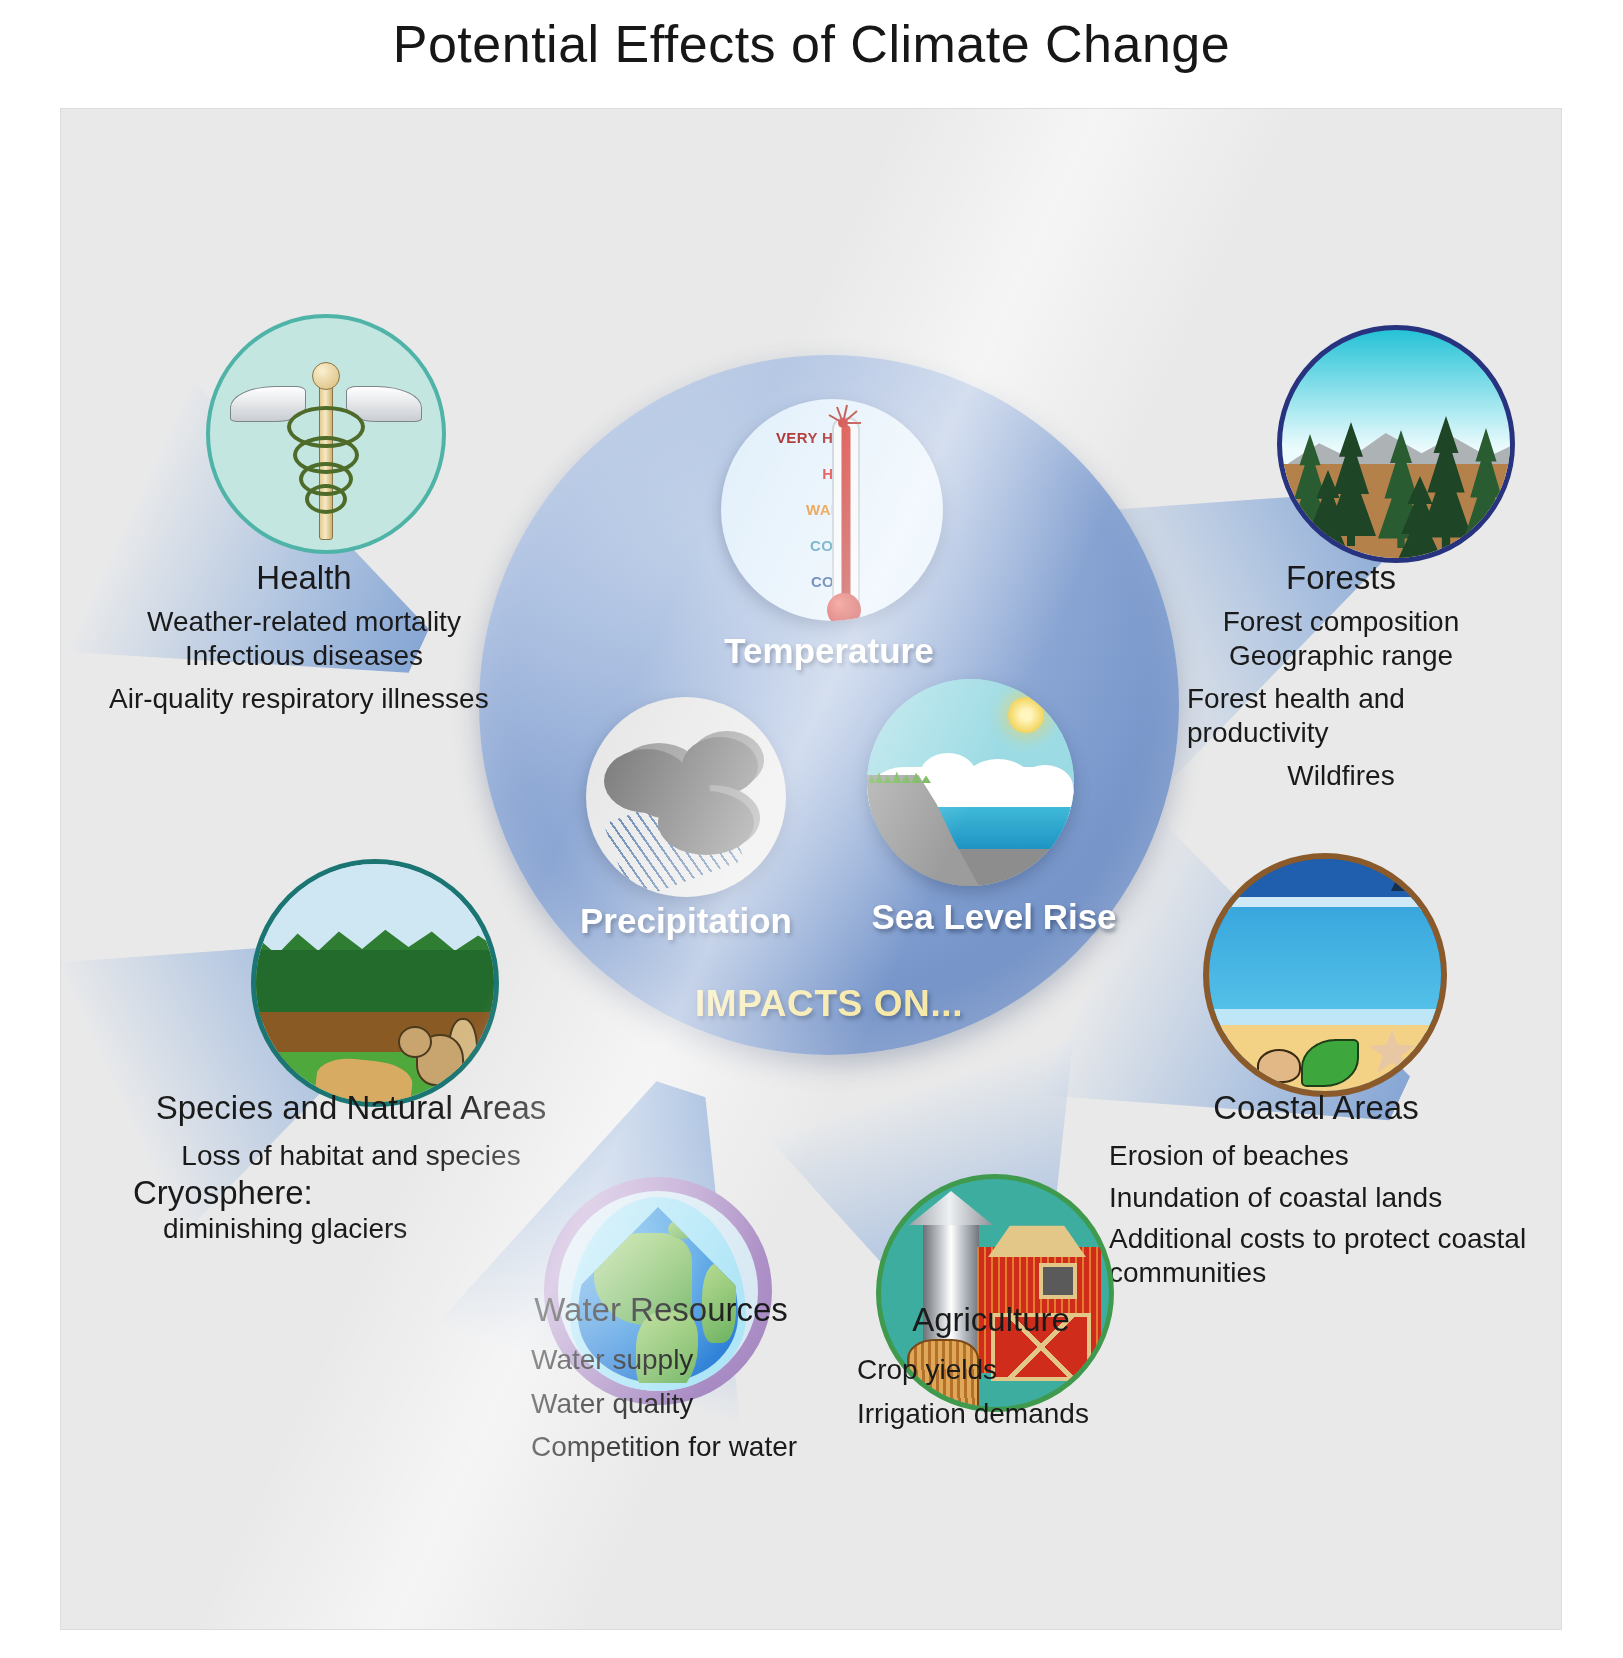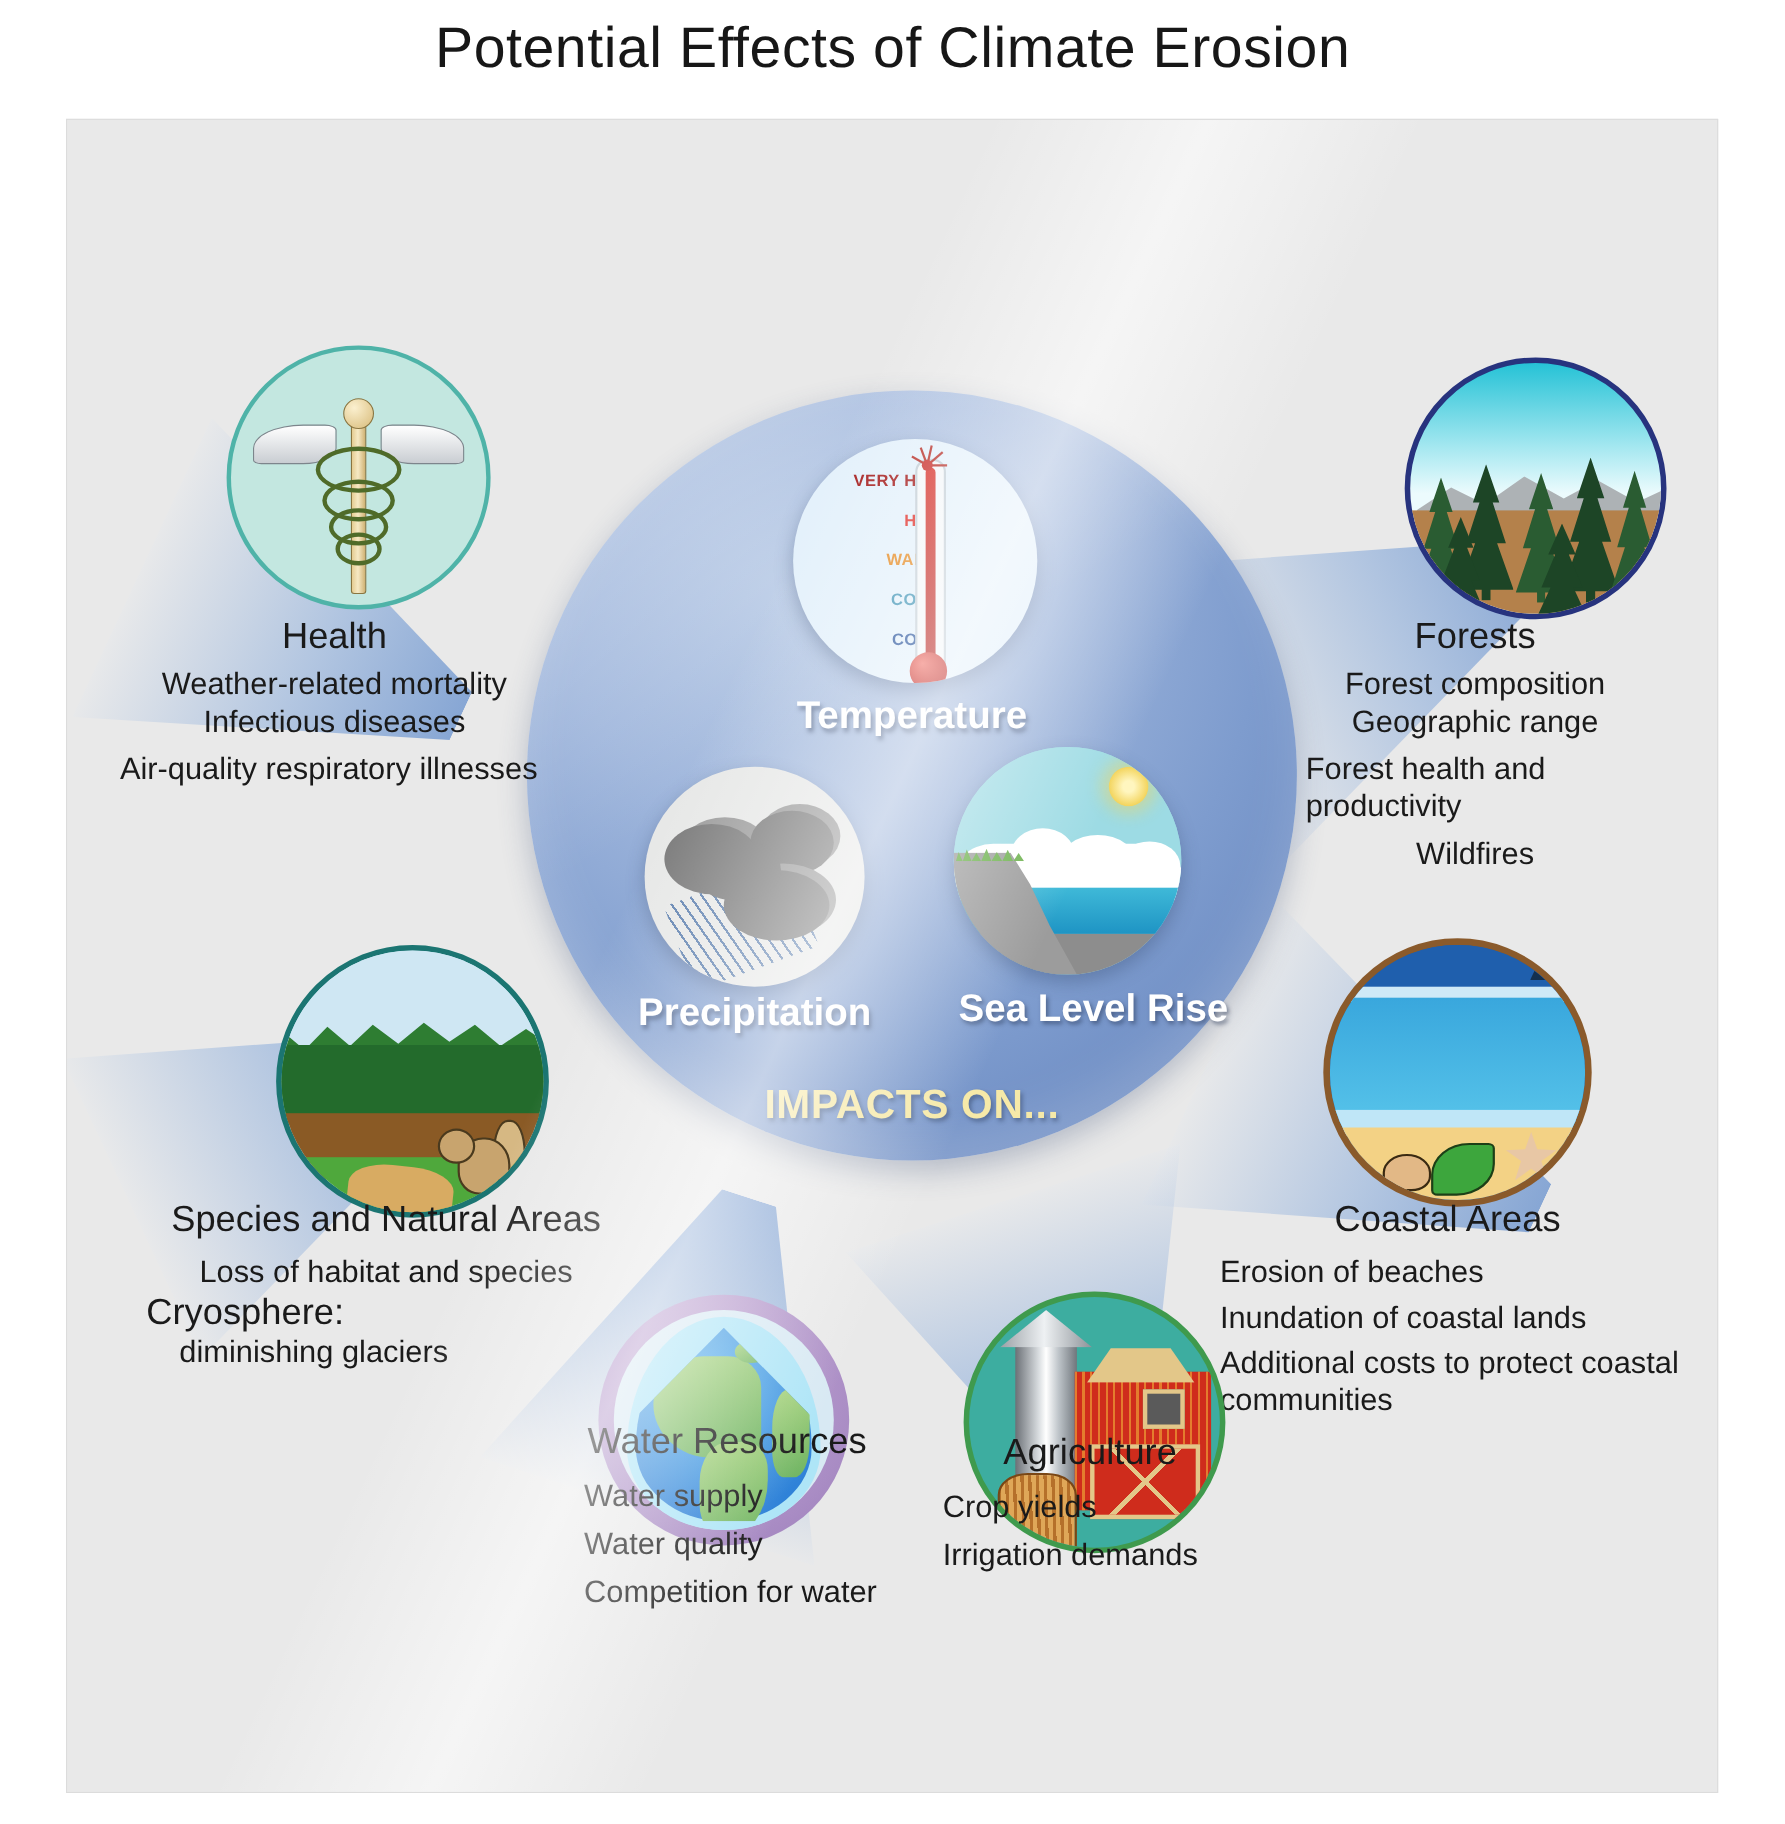"Potential Effects of Climate Erosion" div { text: Erosion -> Change }
